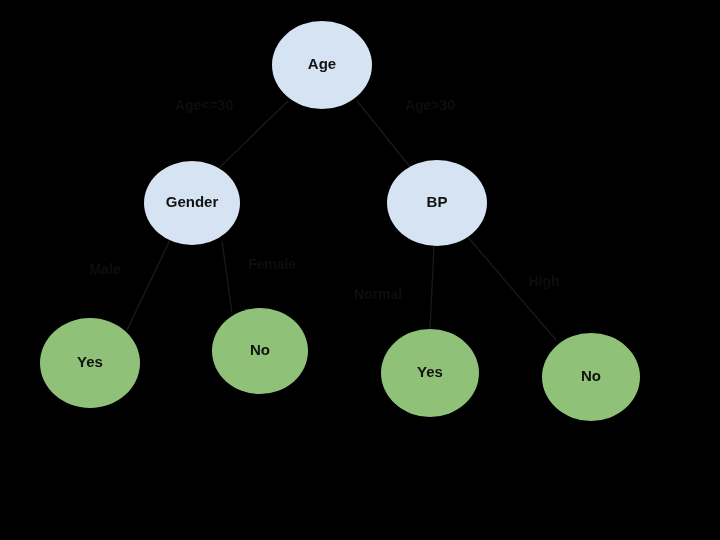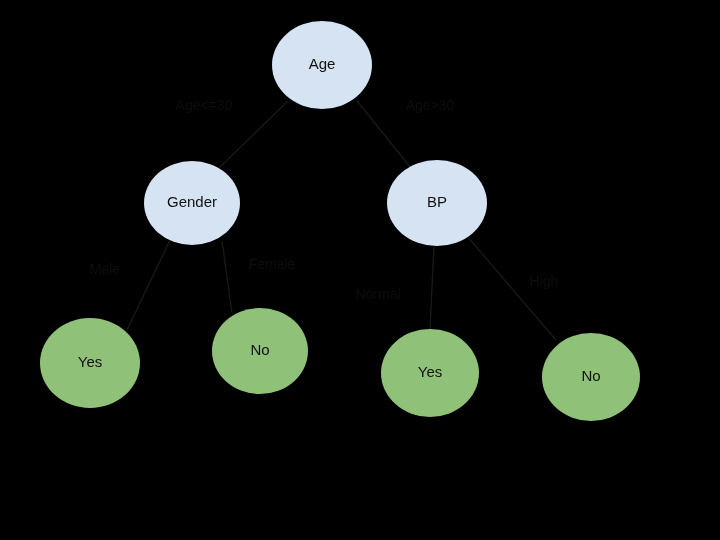"Age" #canvas-root { font-weight: none -> bold }
